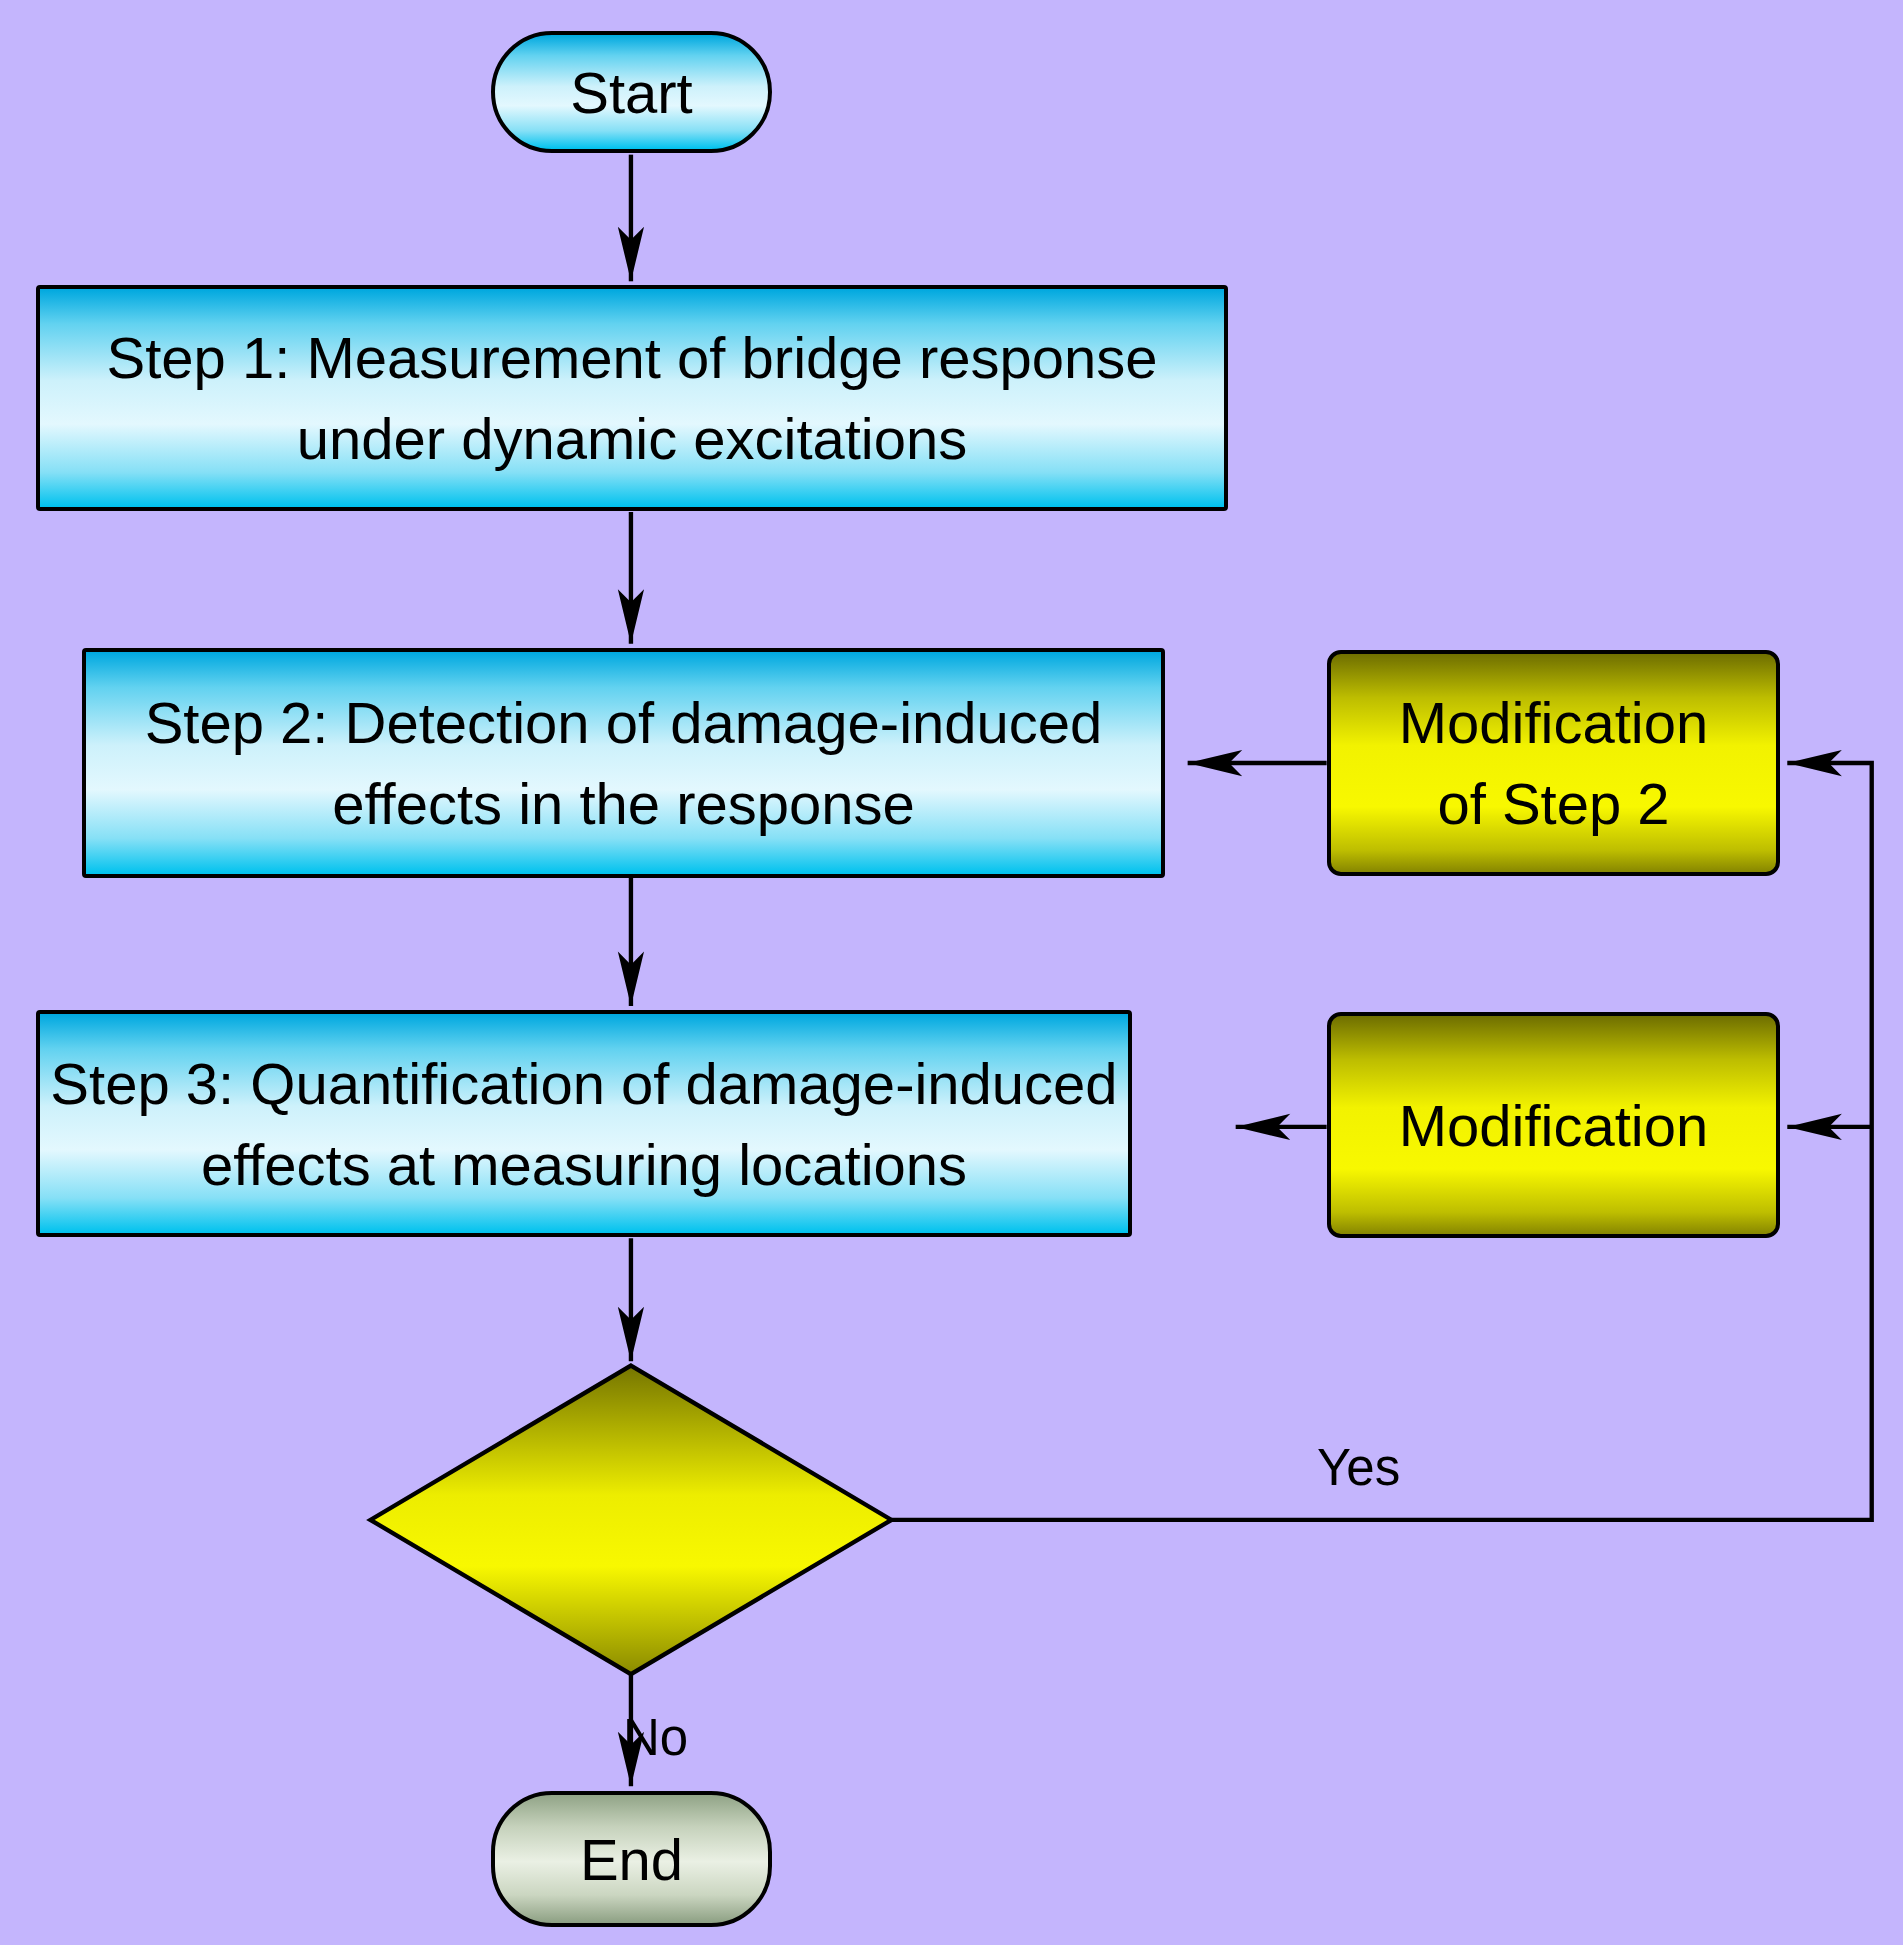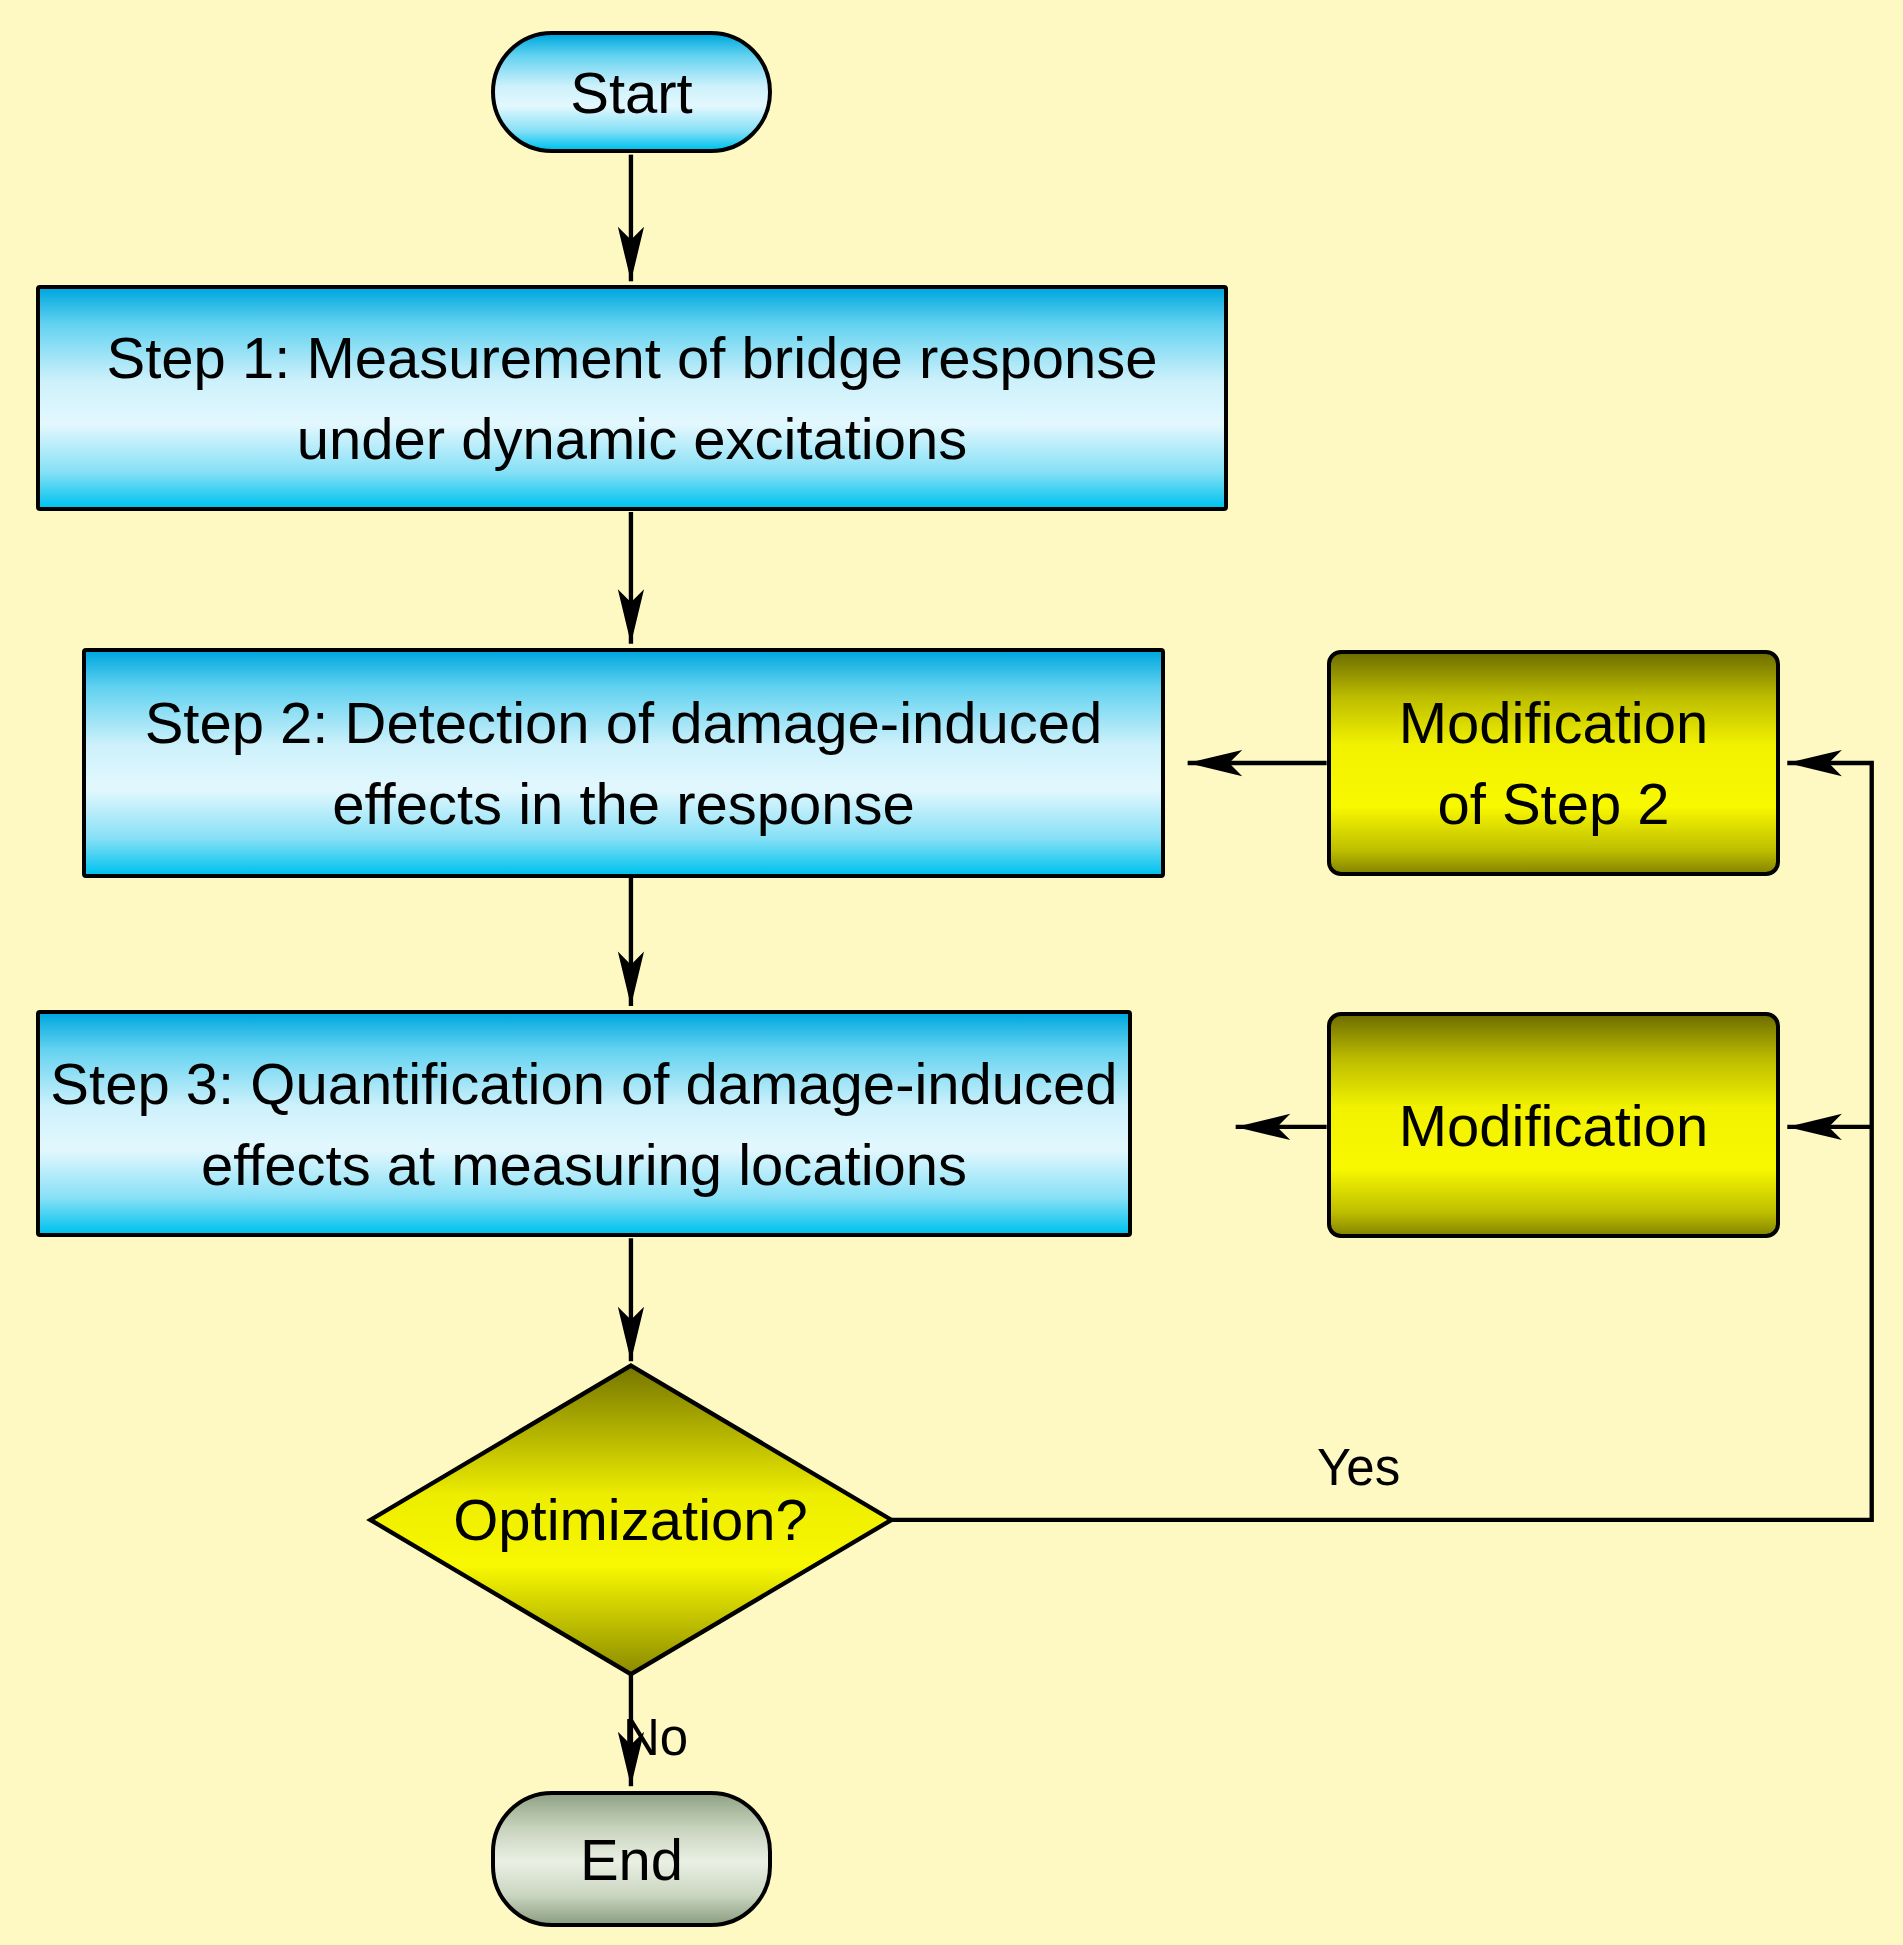"Start" #canvas { background: #fef9c3 -> #c4b5fd }
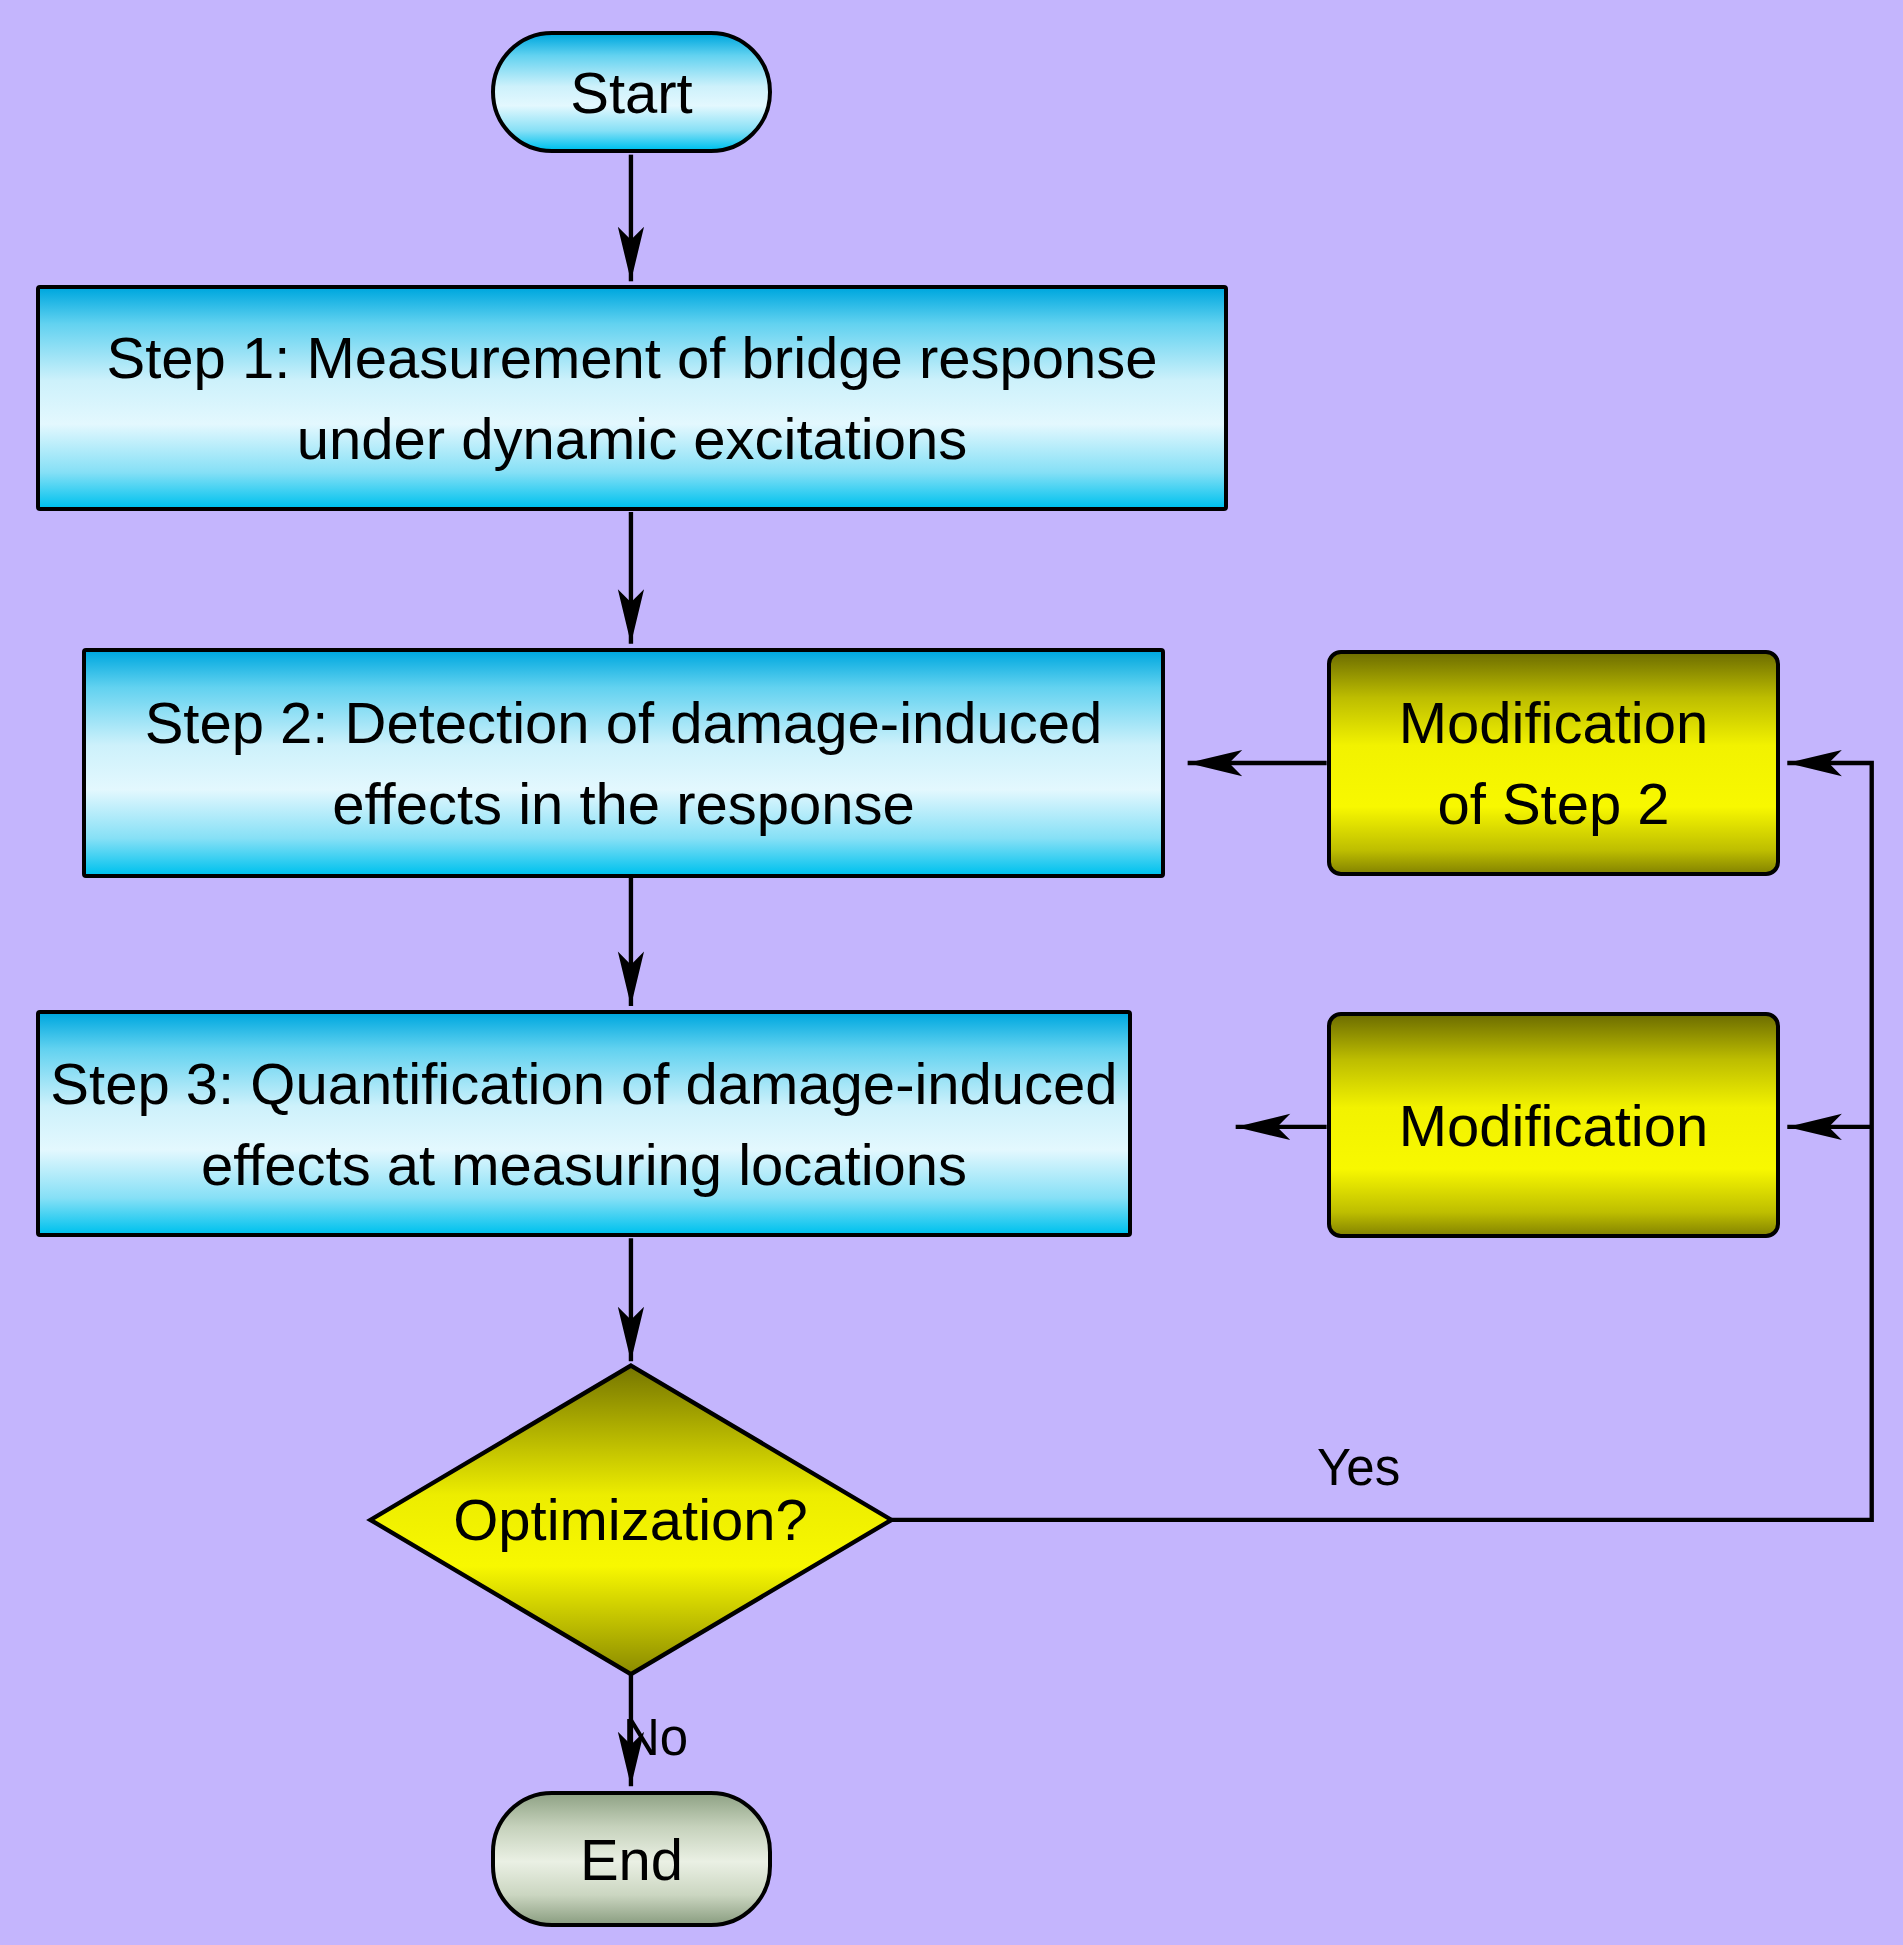"Optimization?" div { html: <div> <span>Optimization?</span> </div> -> none }
